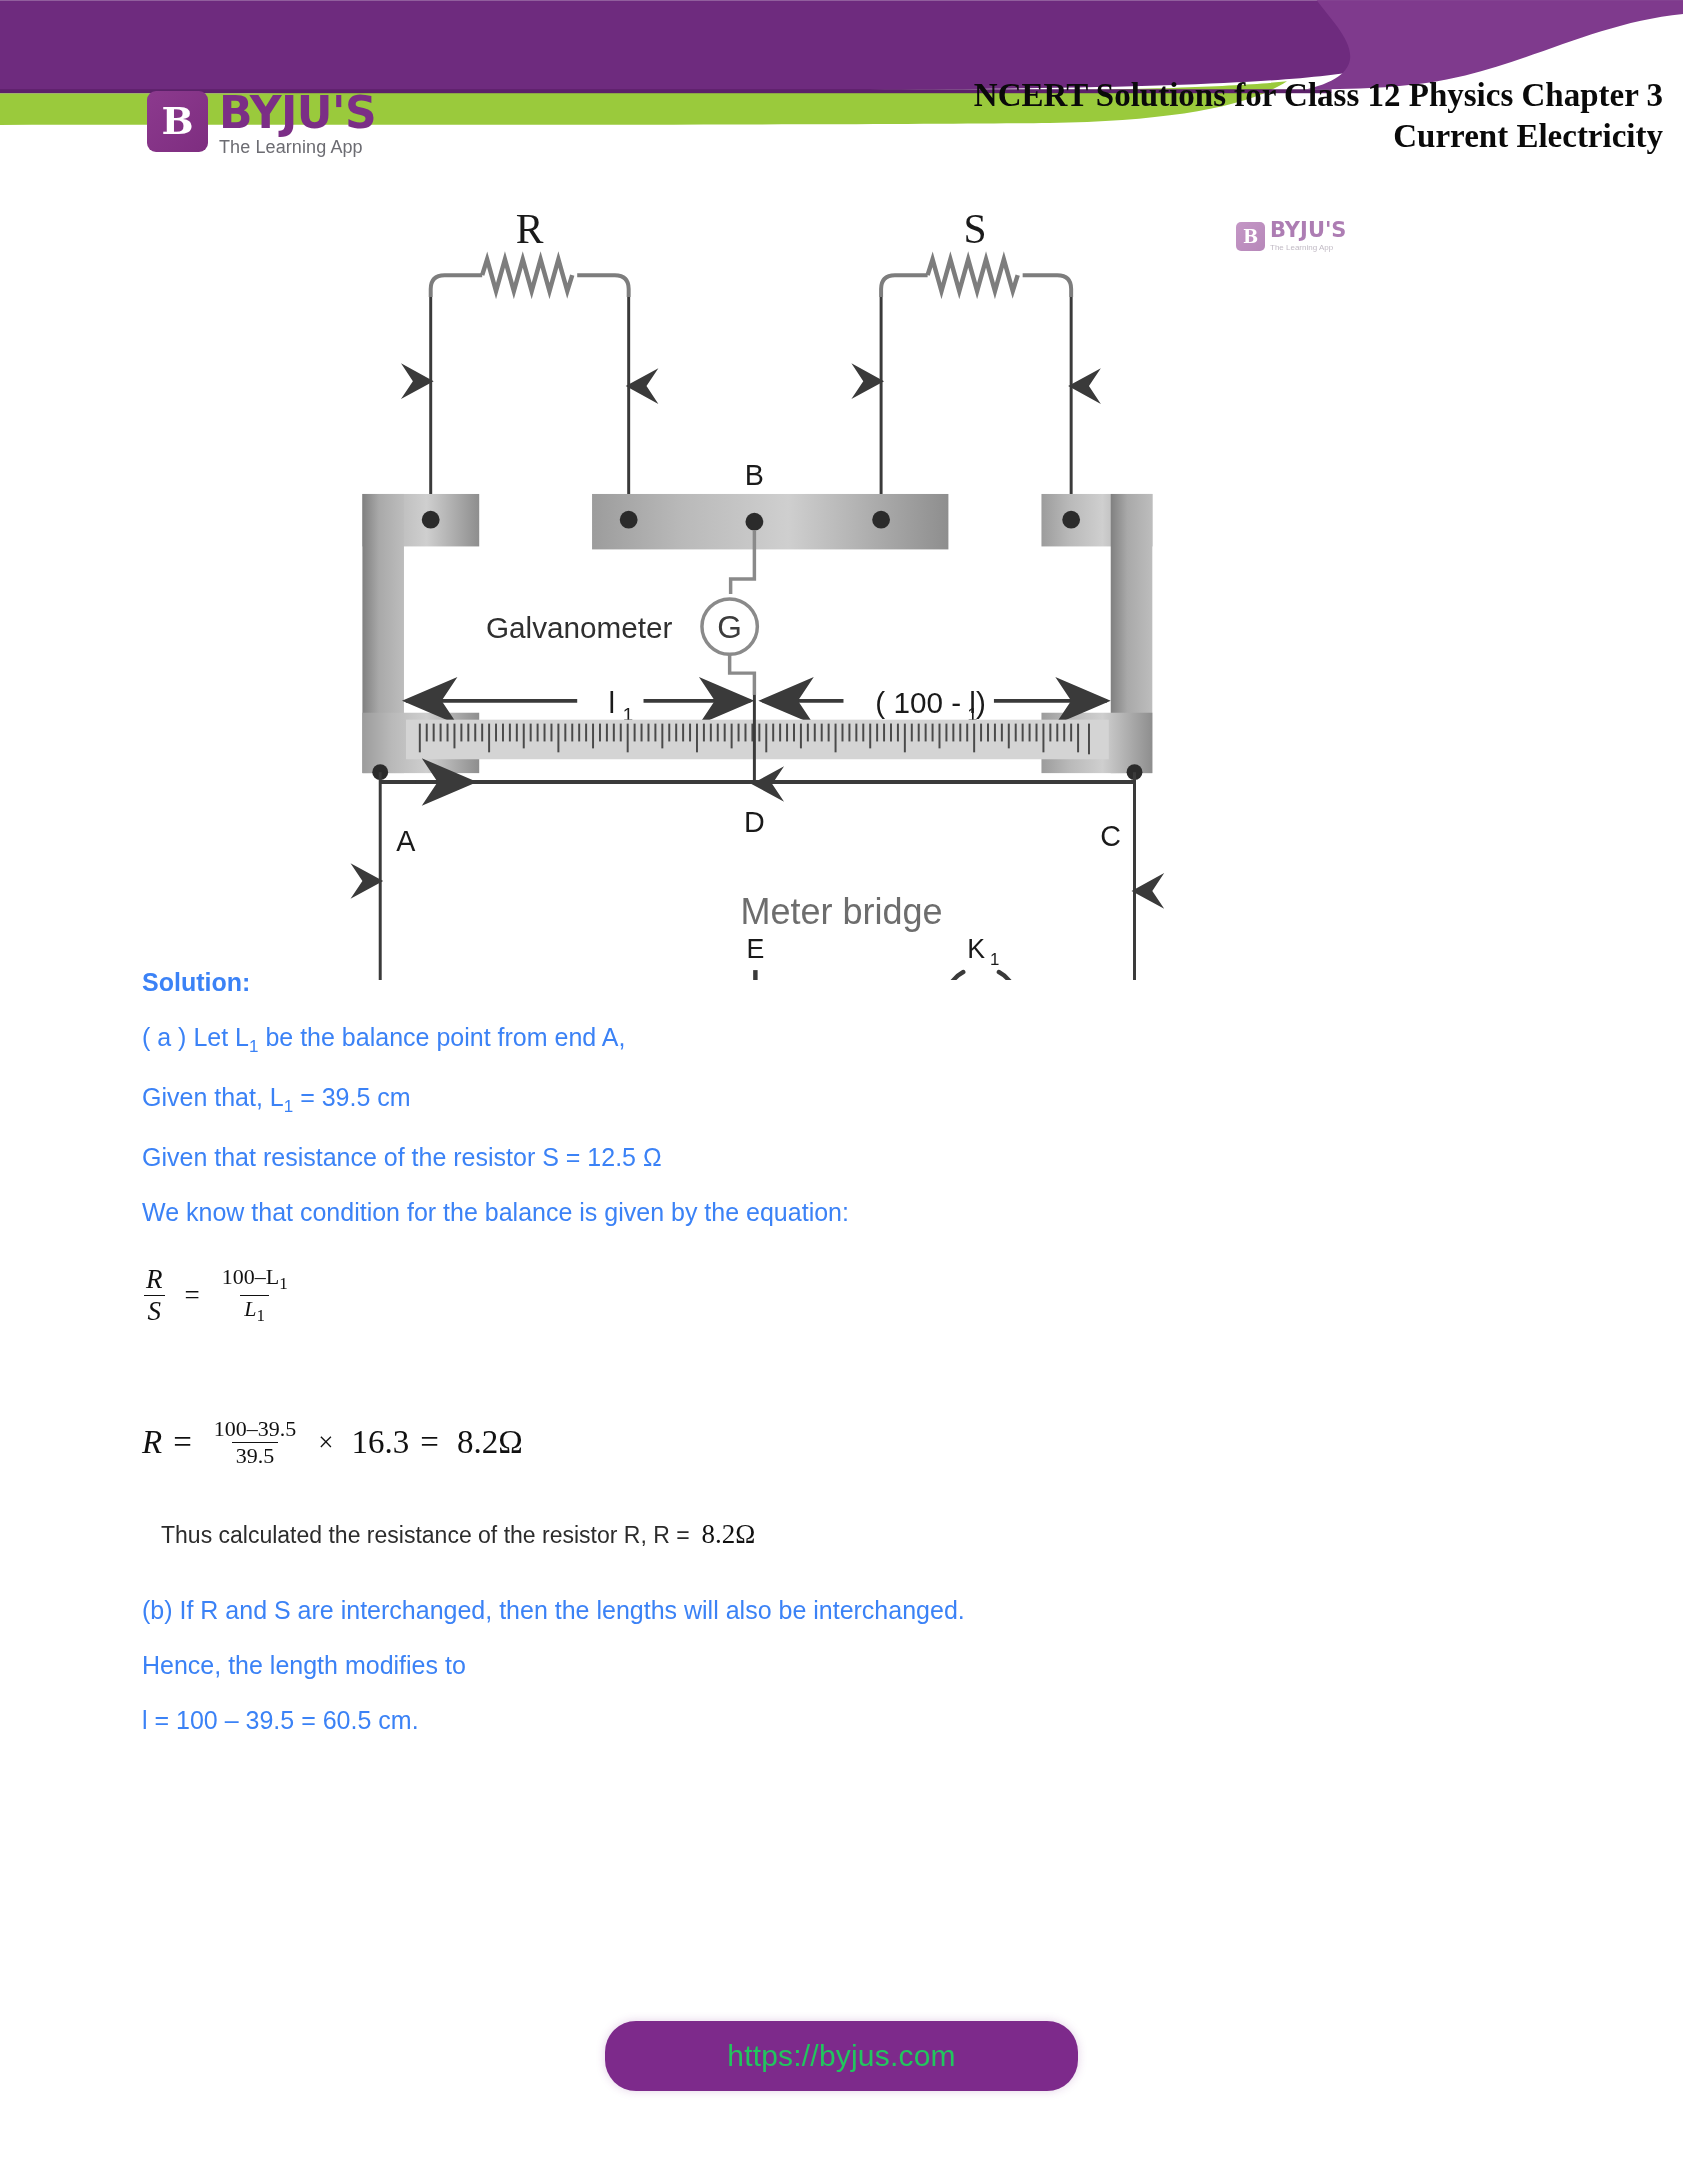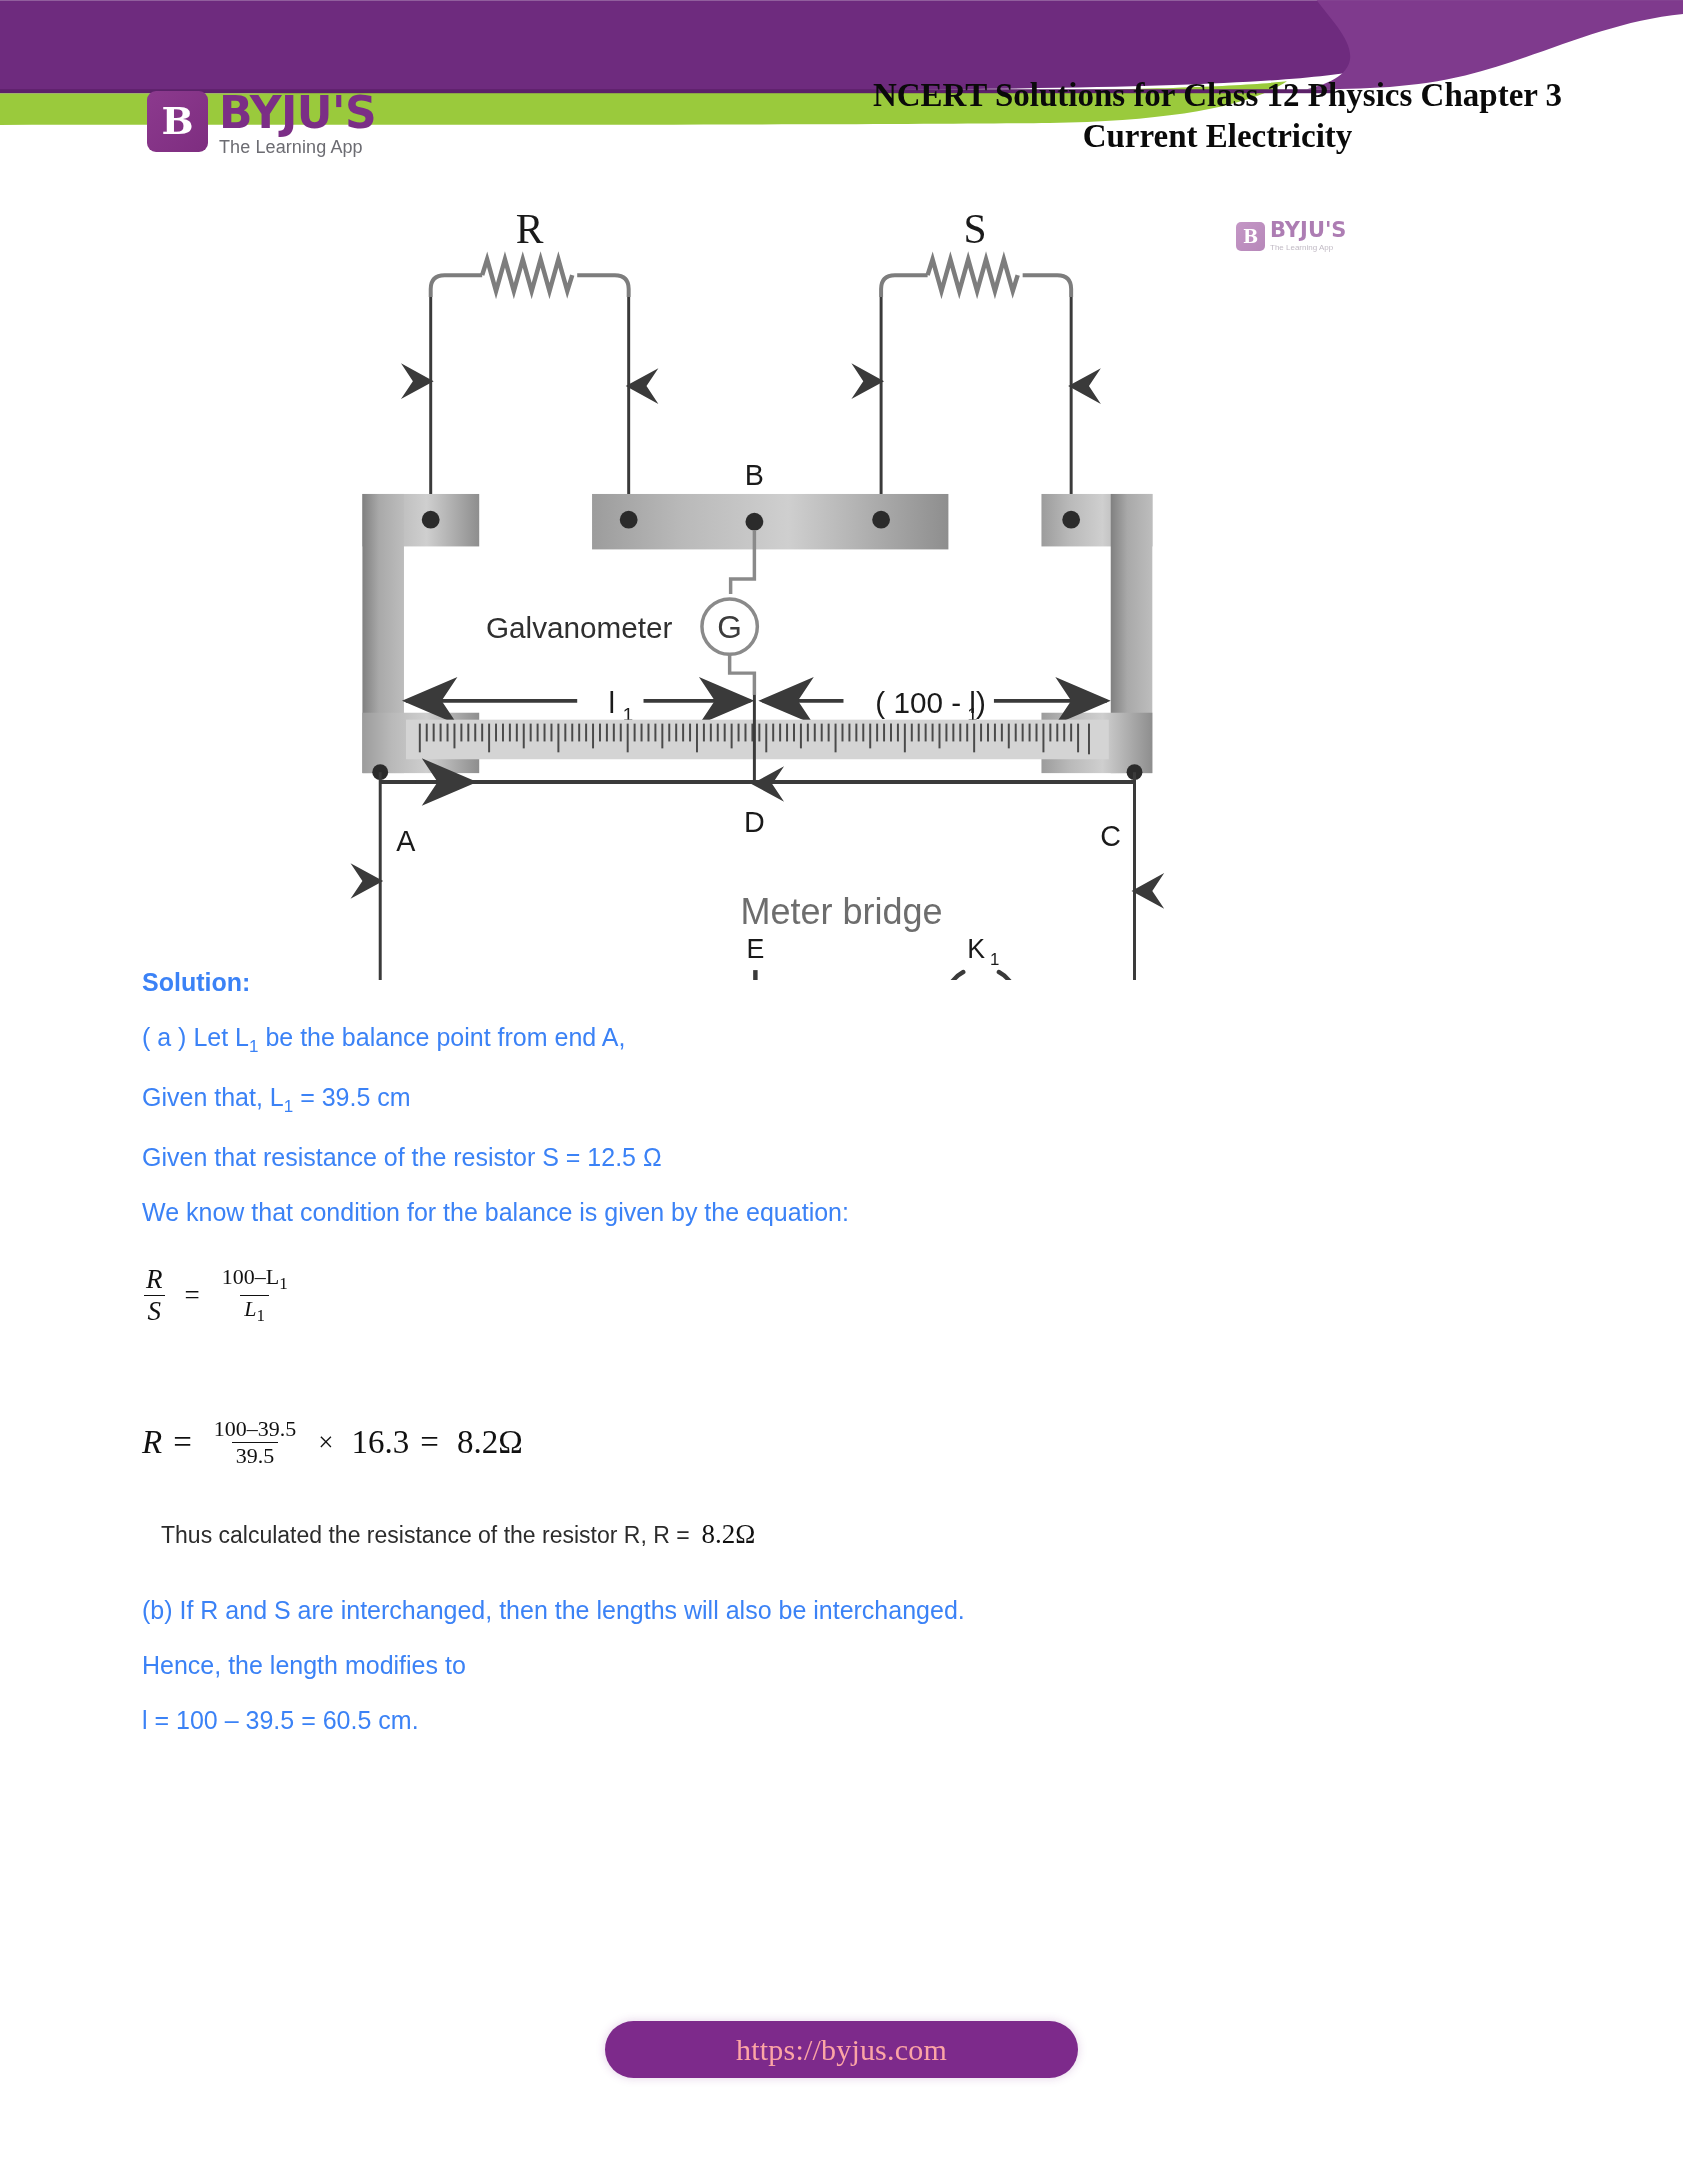"NCERT Solutions for Class 12" .header-title { text-align: center -> right }
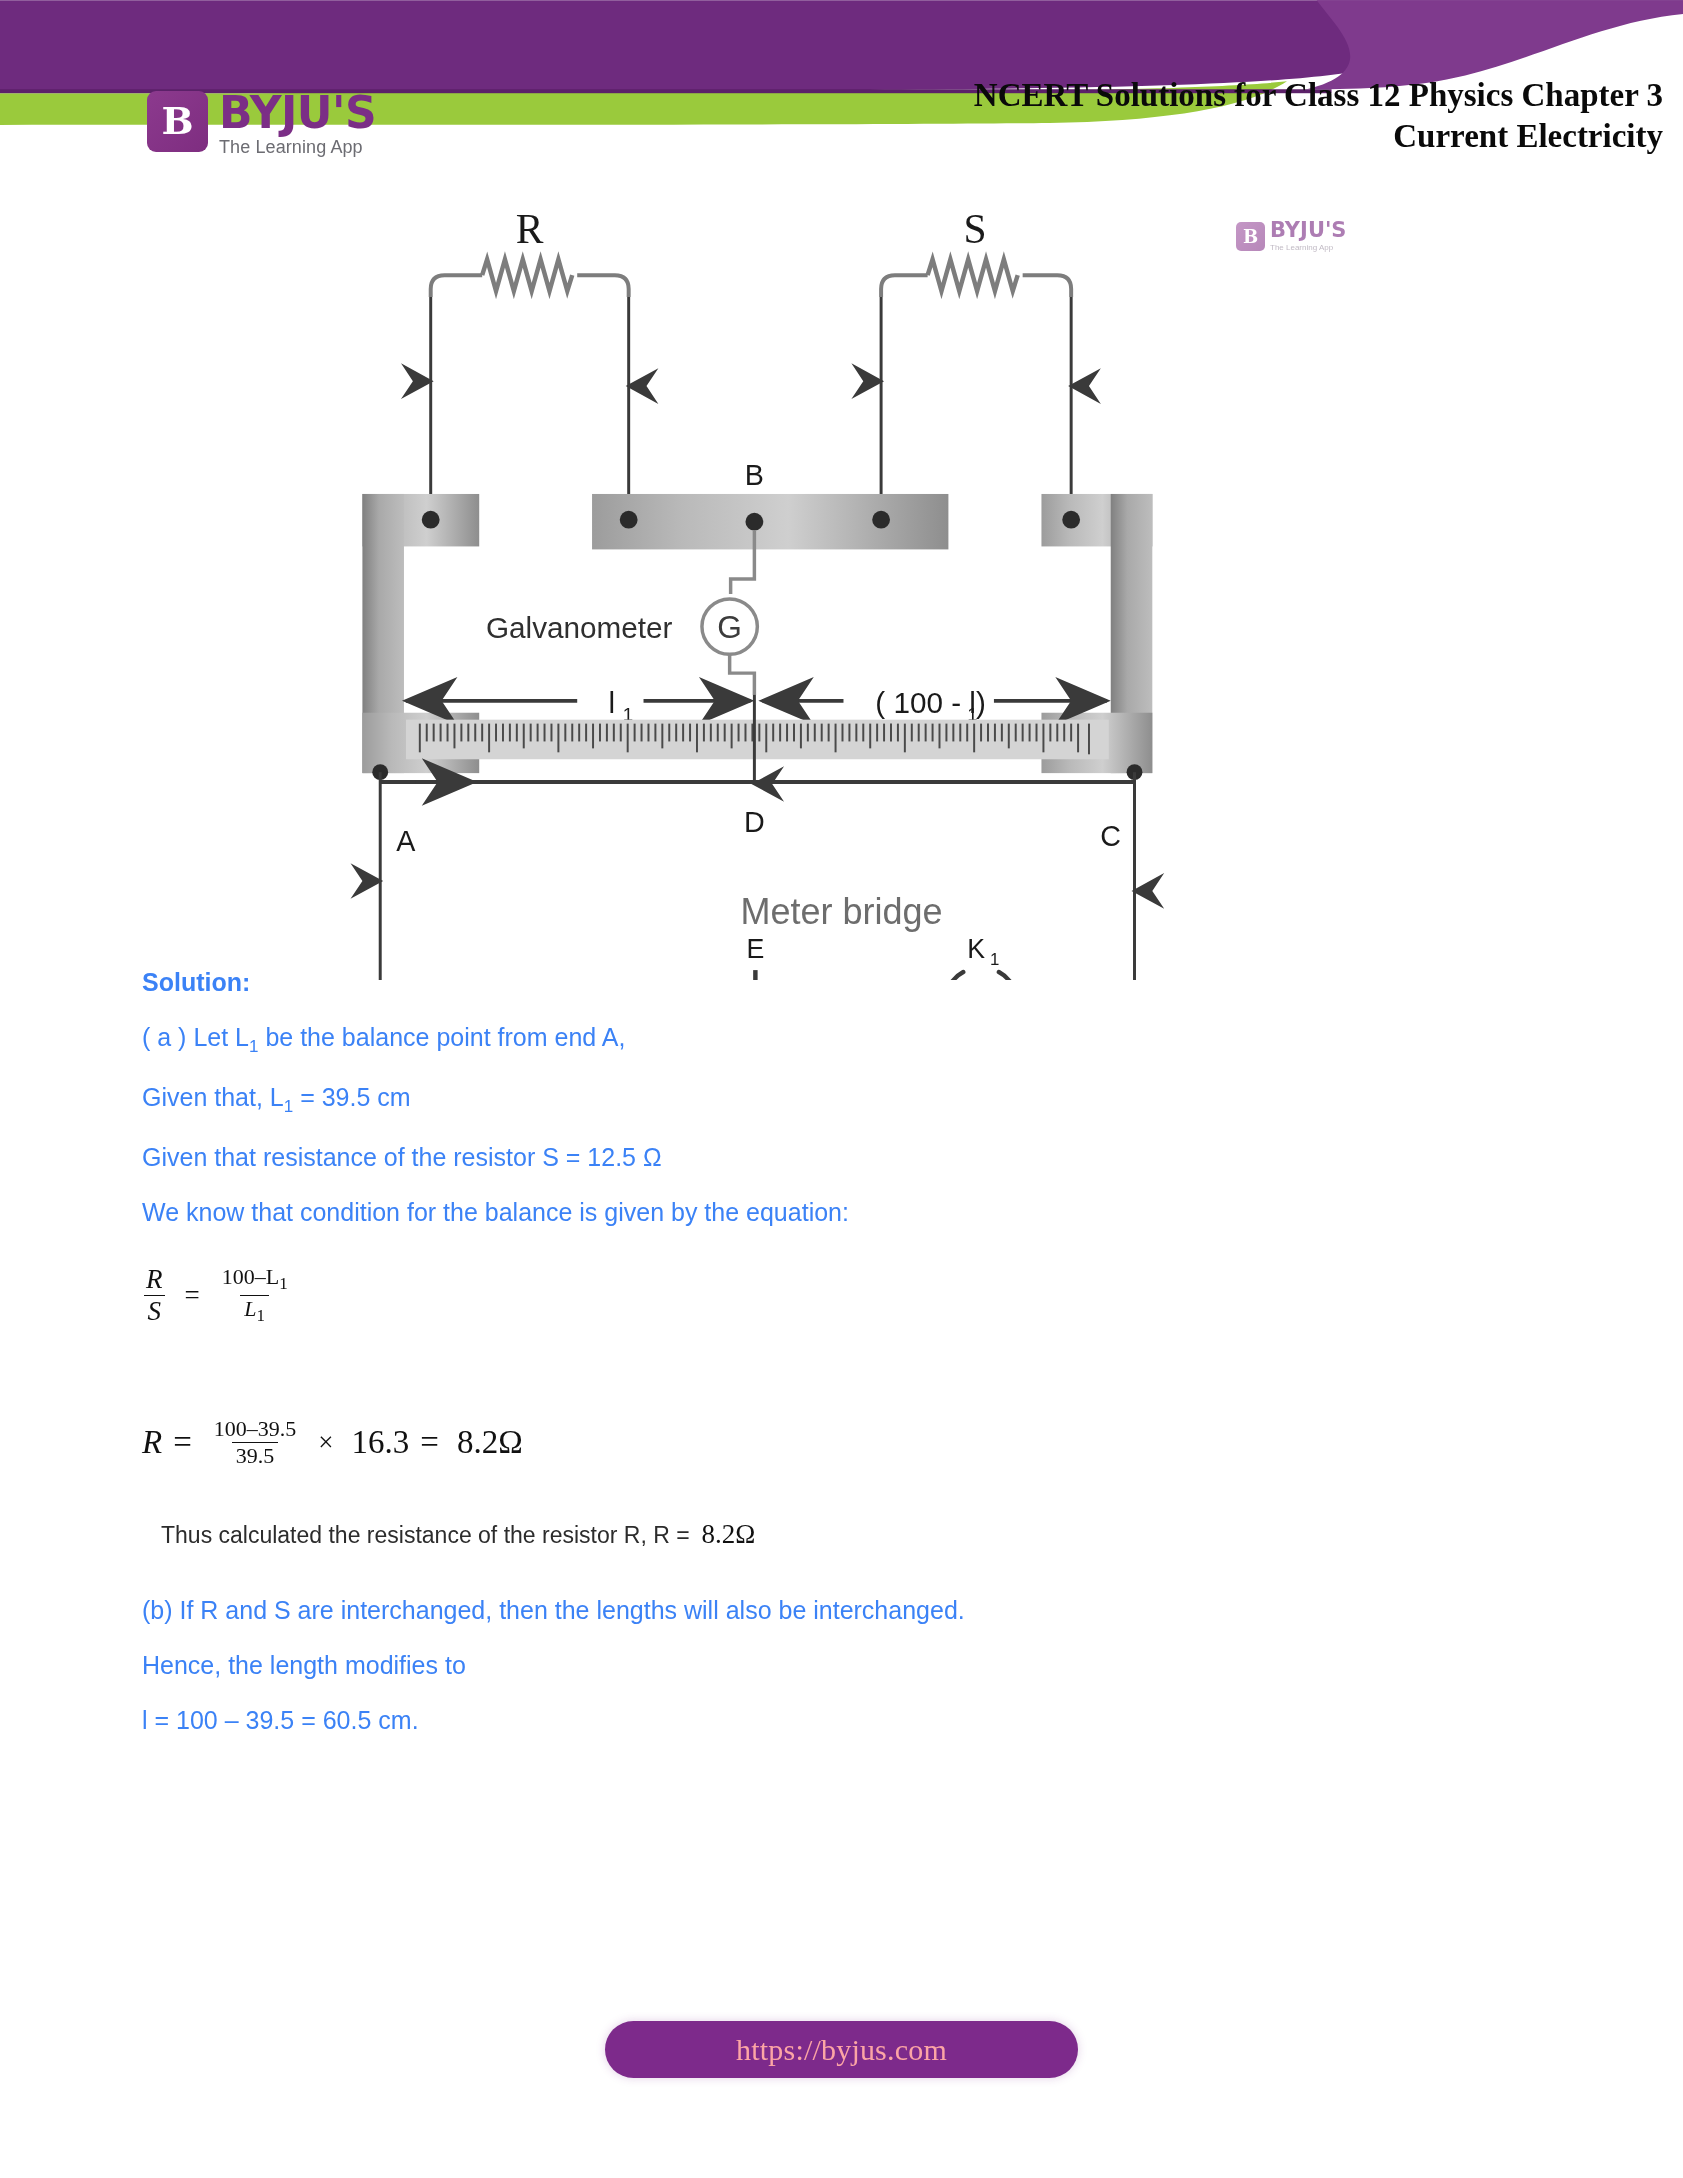"https://byjus.com" .footer-btn { color: #fca5a5 -> #22c55e; font-family: Liberation Serif, serif -> Liberation Sans, sans-serif; height: 57px -> 70px }
